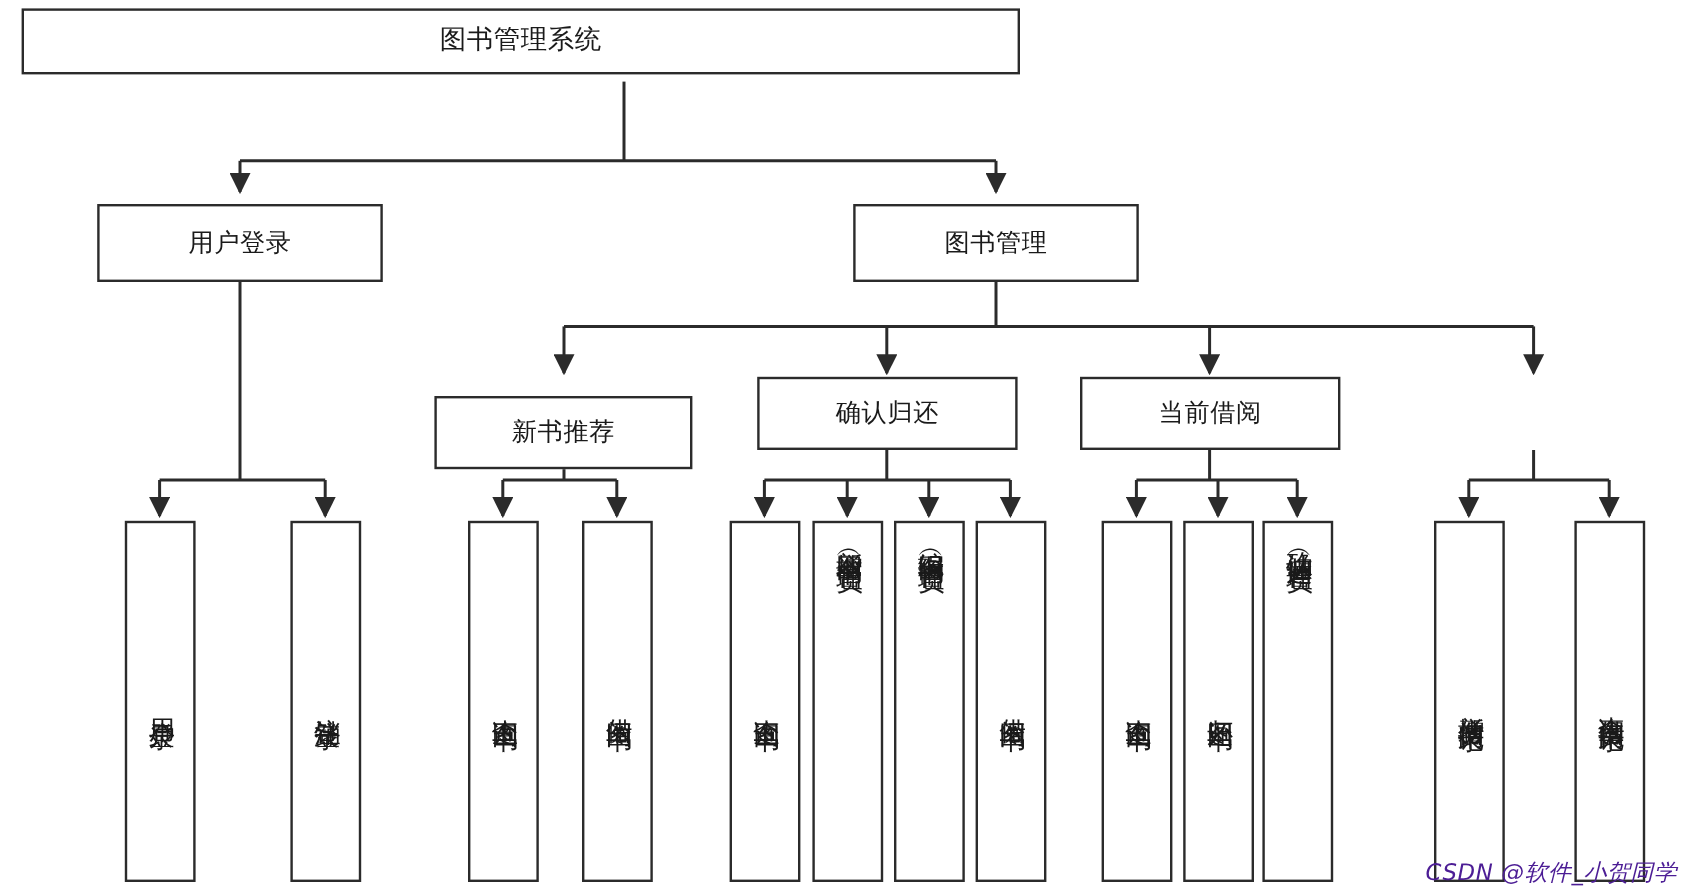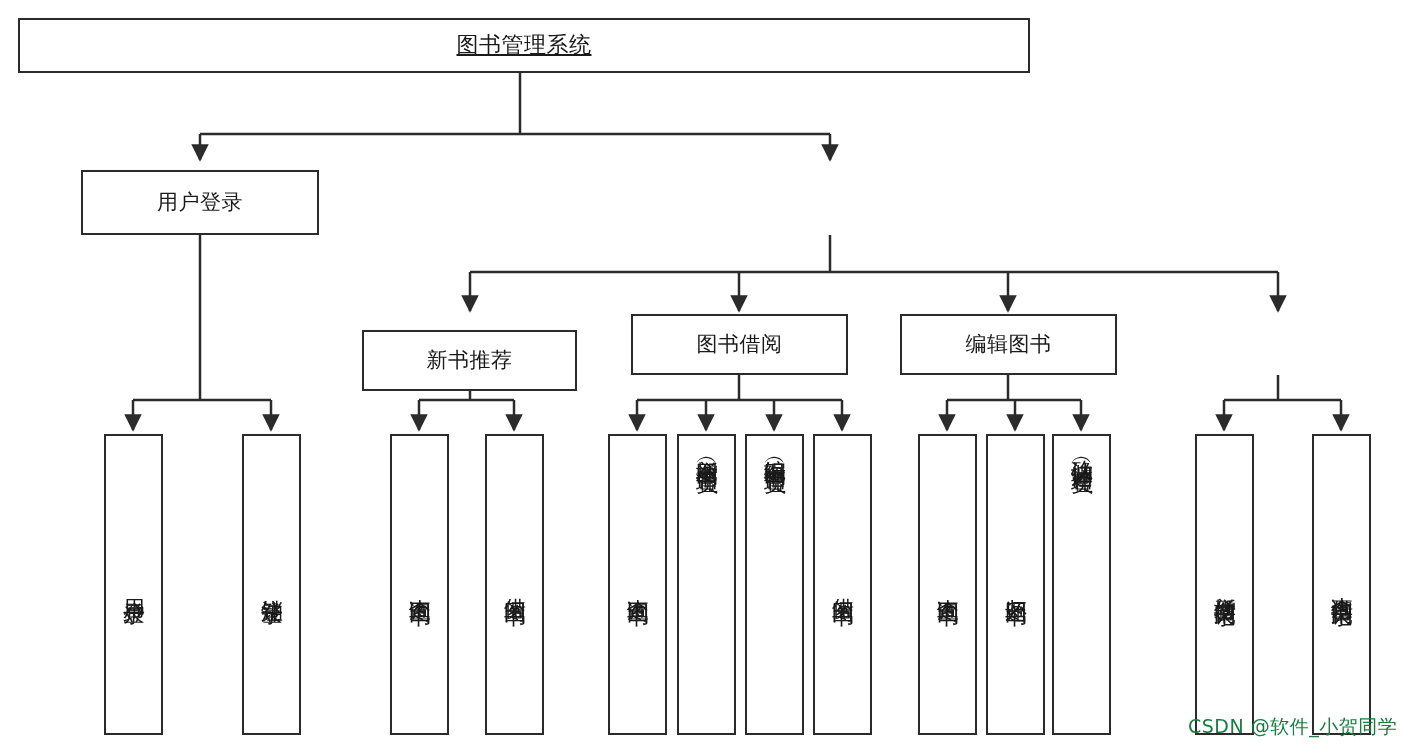"图书管理系统" div.node { text-decoration: underline -> none; top: 18px -> 7px; width: 1012px -> 832px }
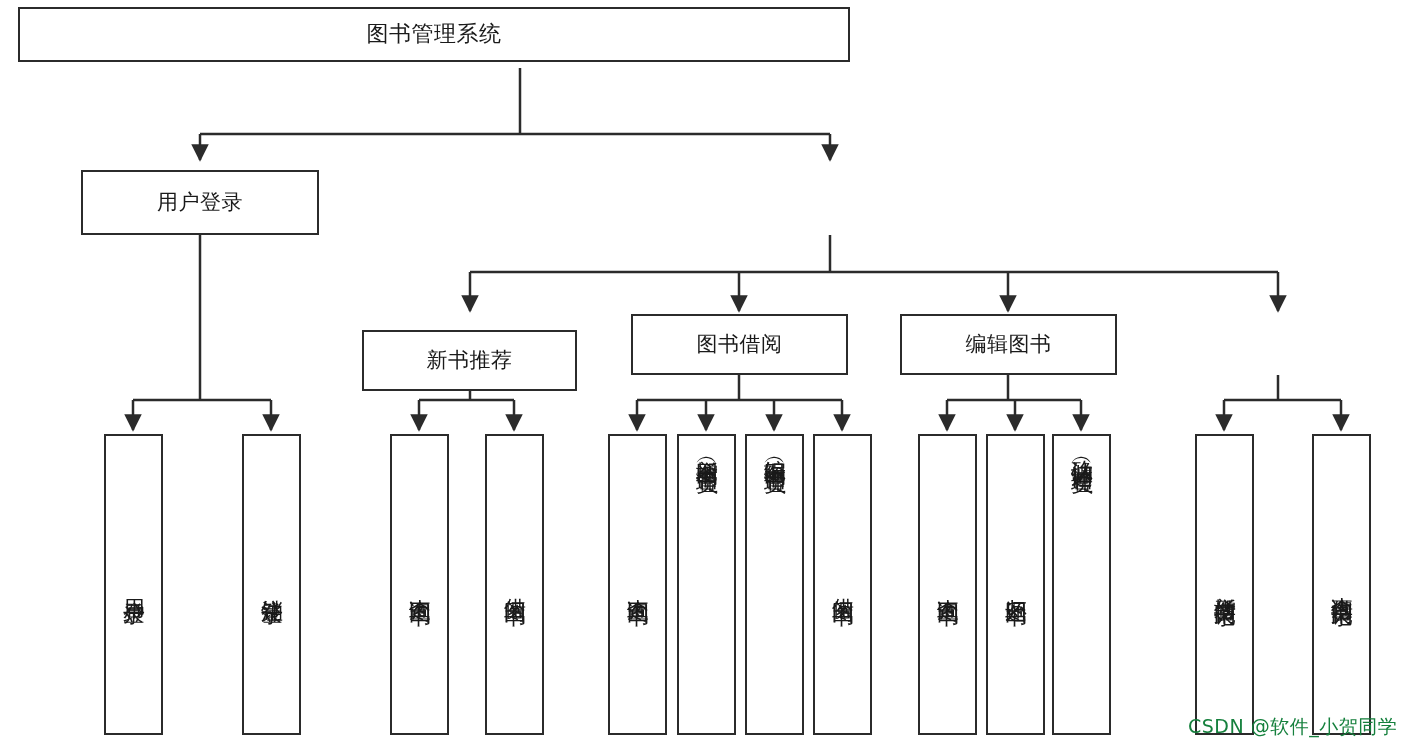"图书管理" div.node { html: none -> <div> <span>图书管理</span> </div> }
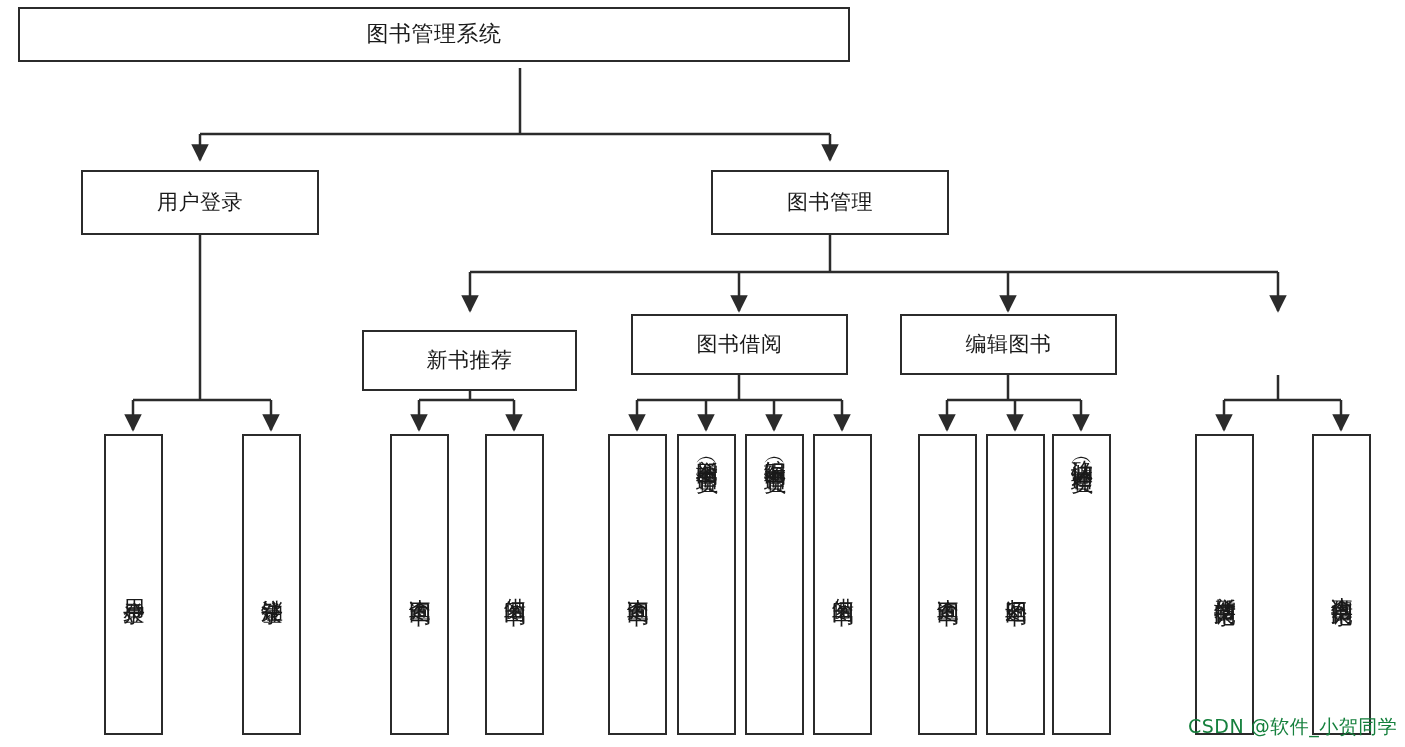"图书借阅" span.node-label { text: 图书借阅 -> 确认归还 }
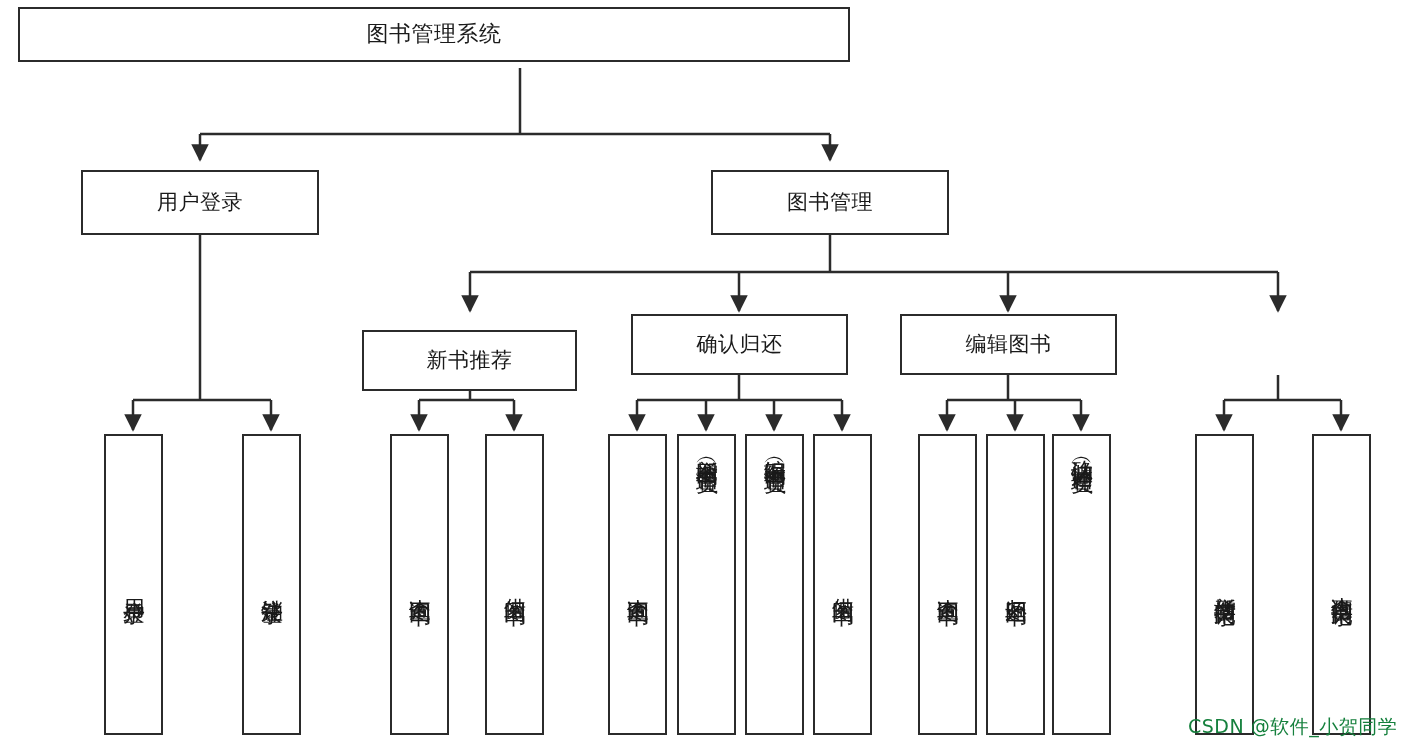"编辑图书" span.node-label { text: 编辑图书 -> 当前借阅 }
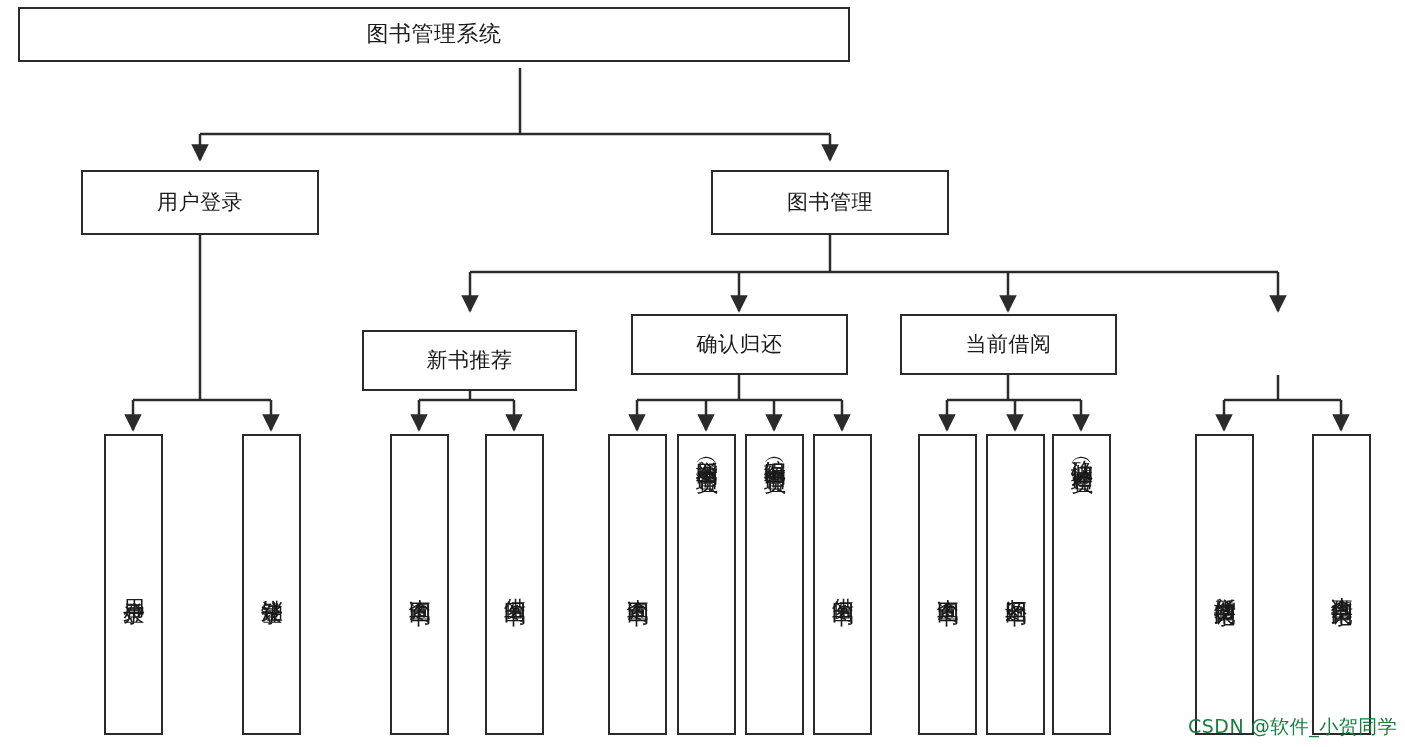"CSDN @软件_小贺同学" .watermark { color: #15803d -> #4c1d95; font-style: none -> italic }
